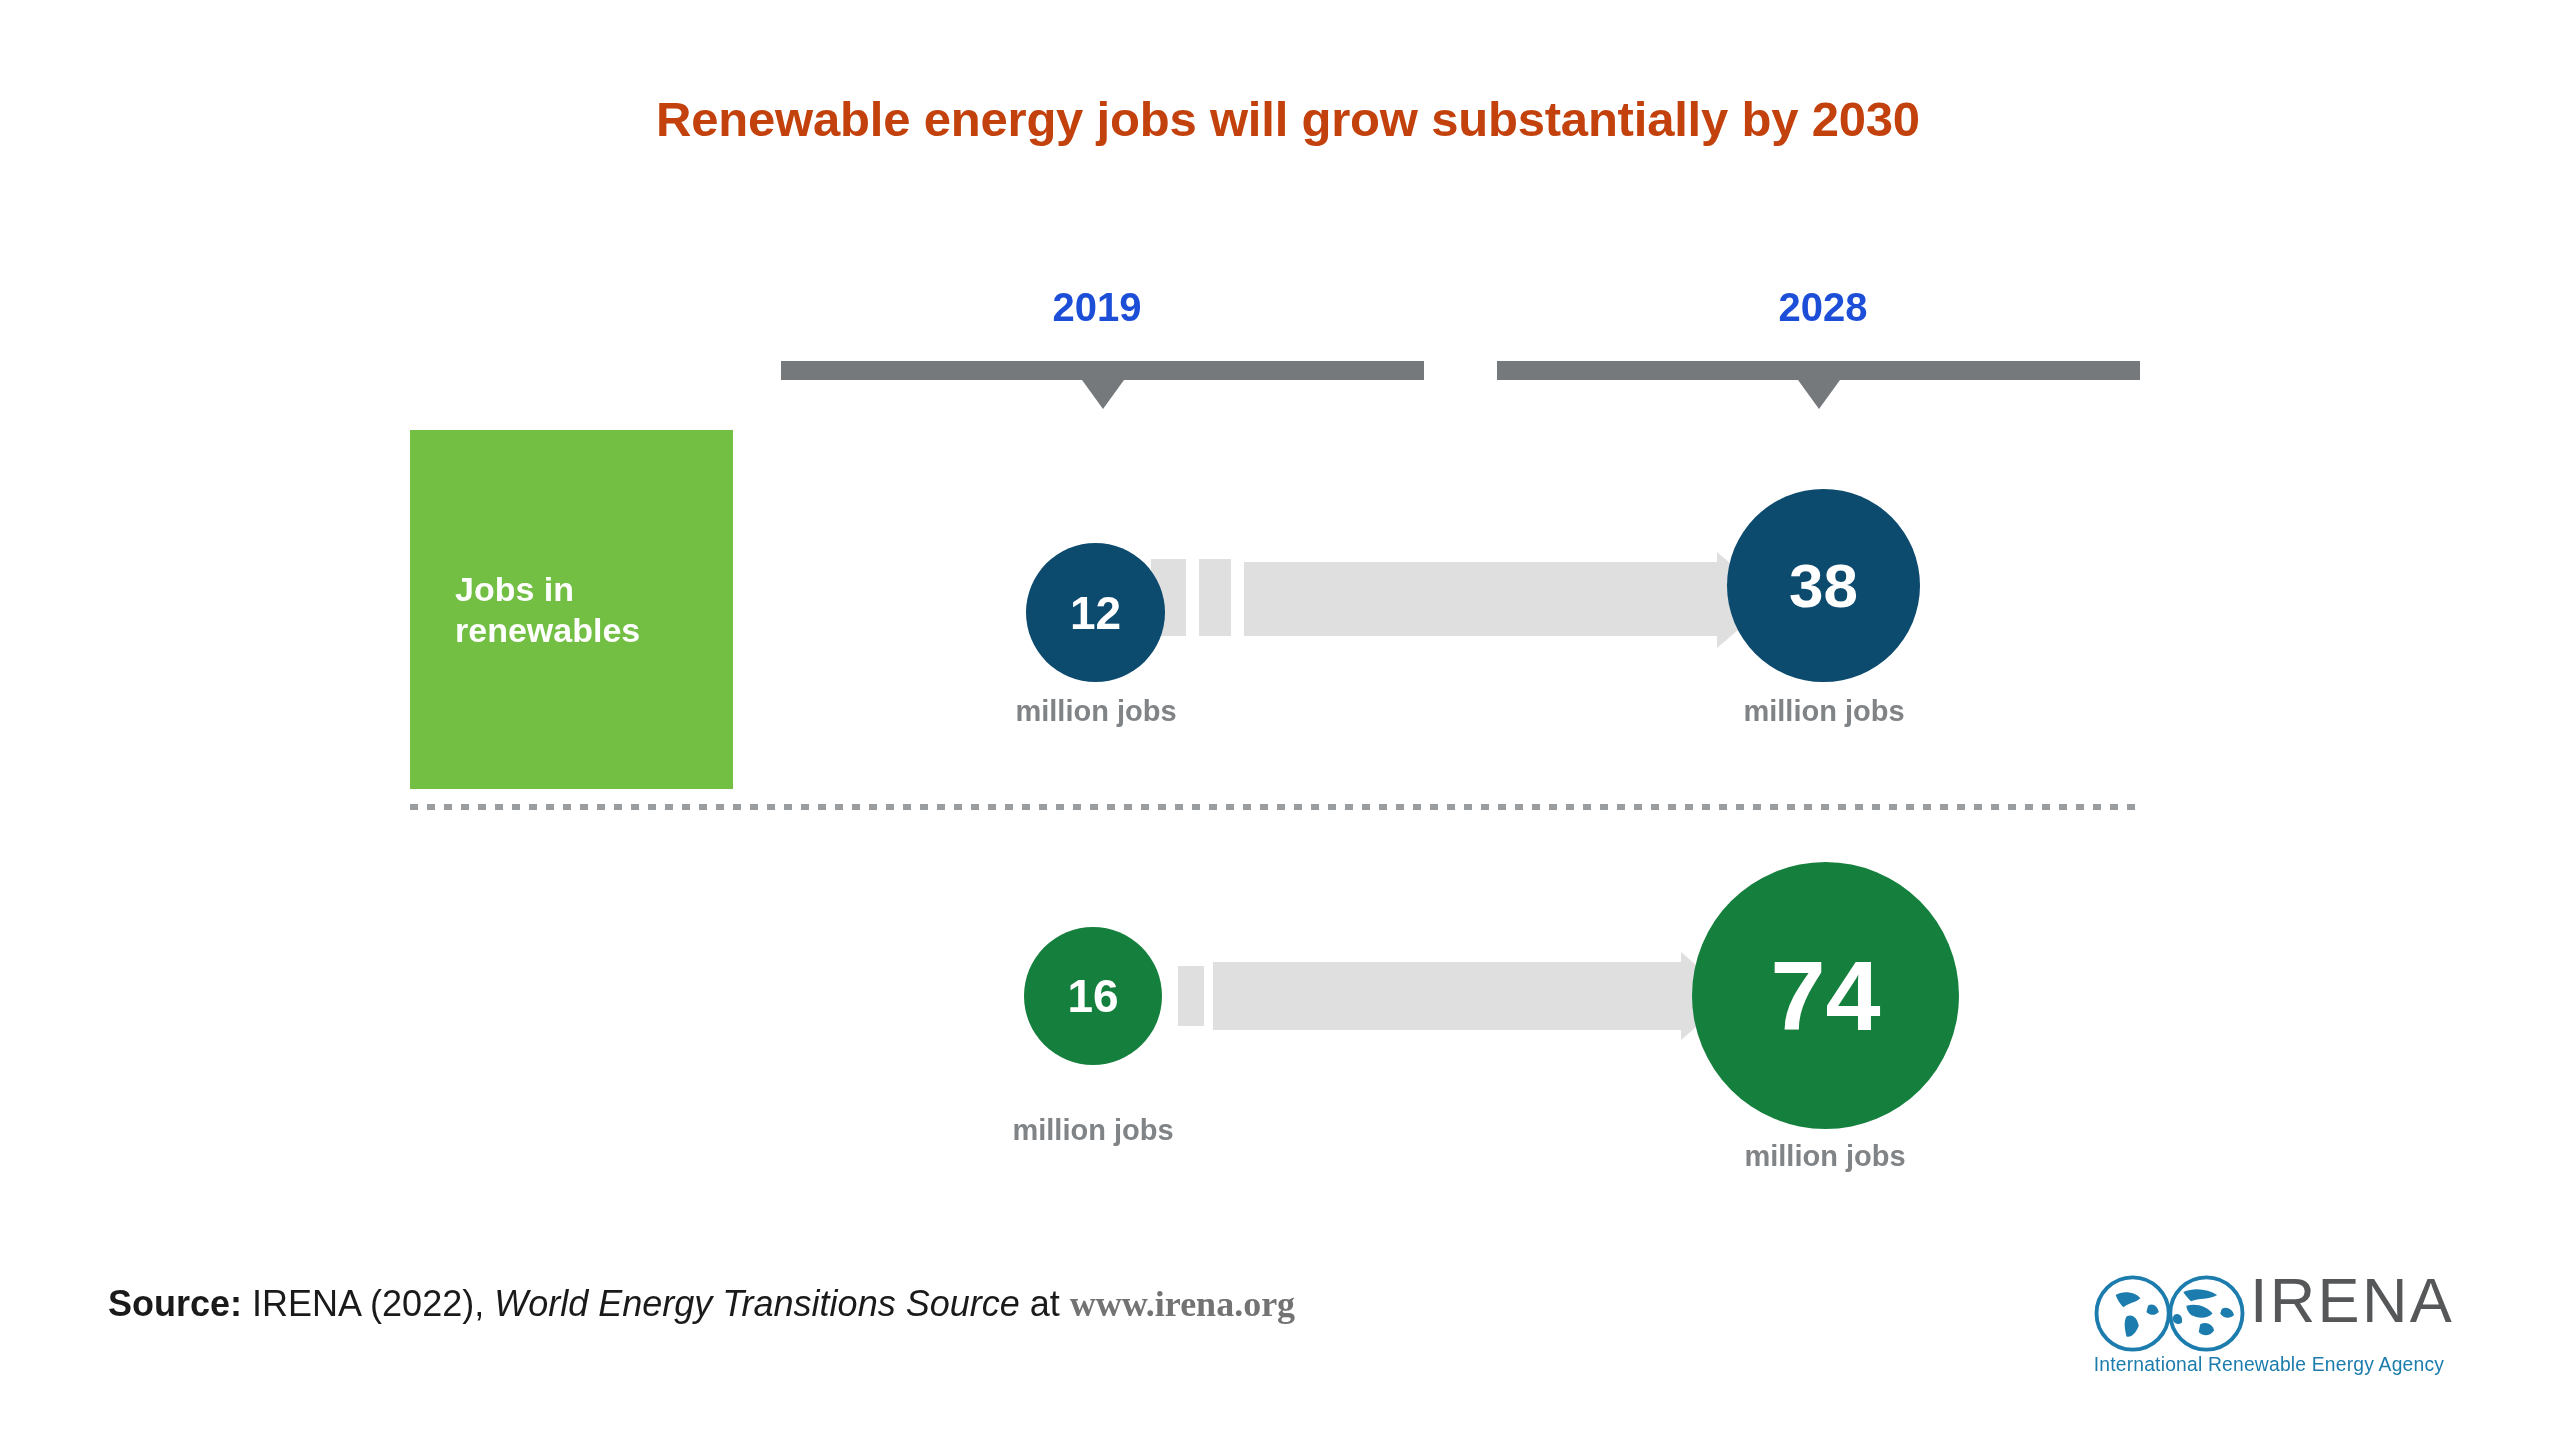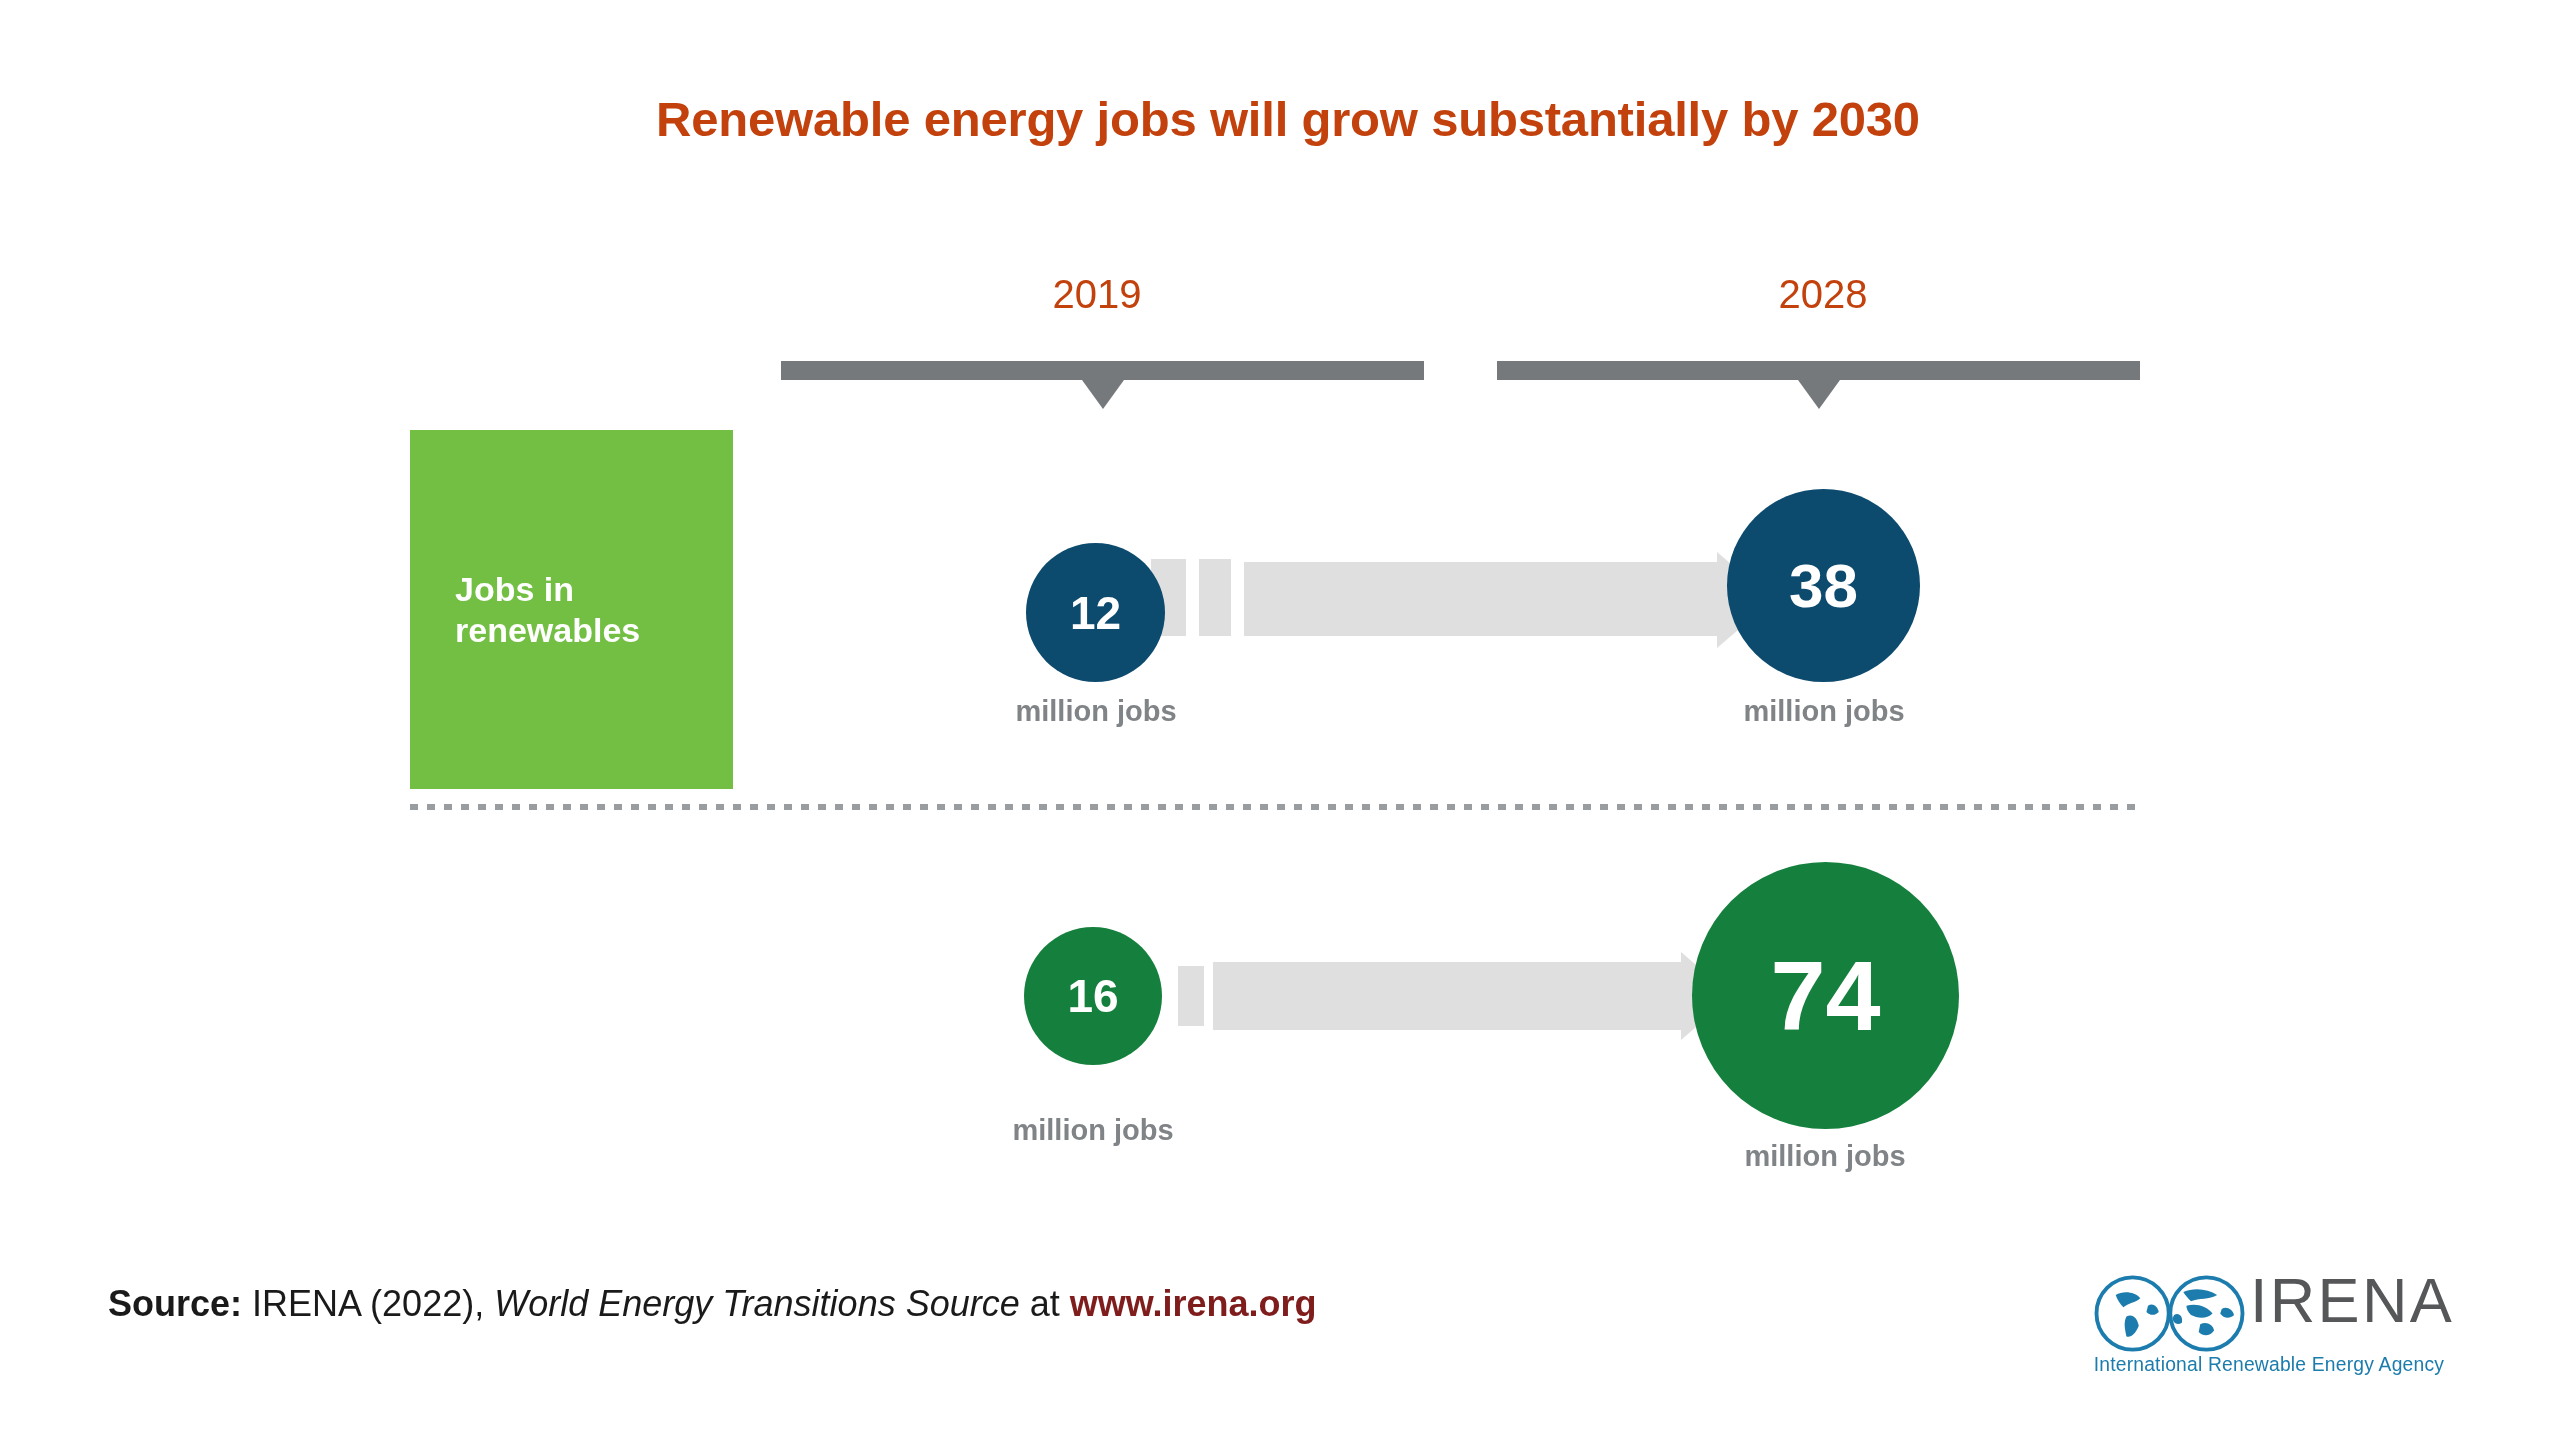"2019" .year-label { color: #c2410c -> #1d4ed8; font-weight: normal -> bold; top: 272px -> 285px }
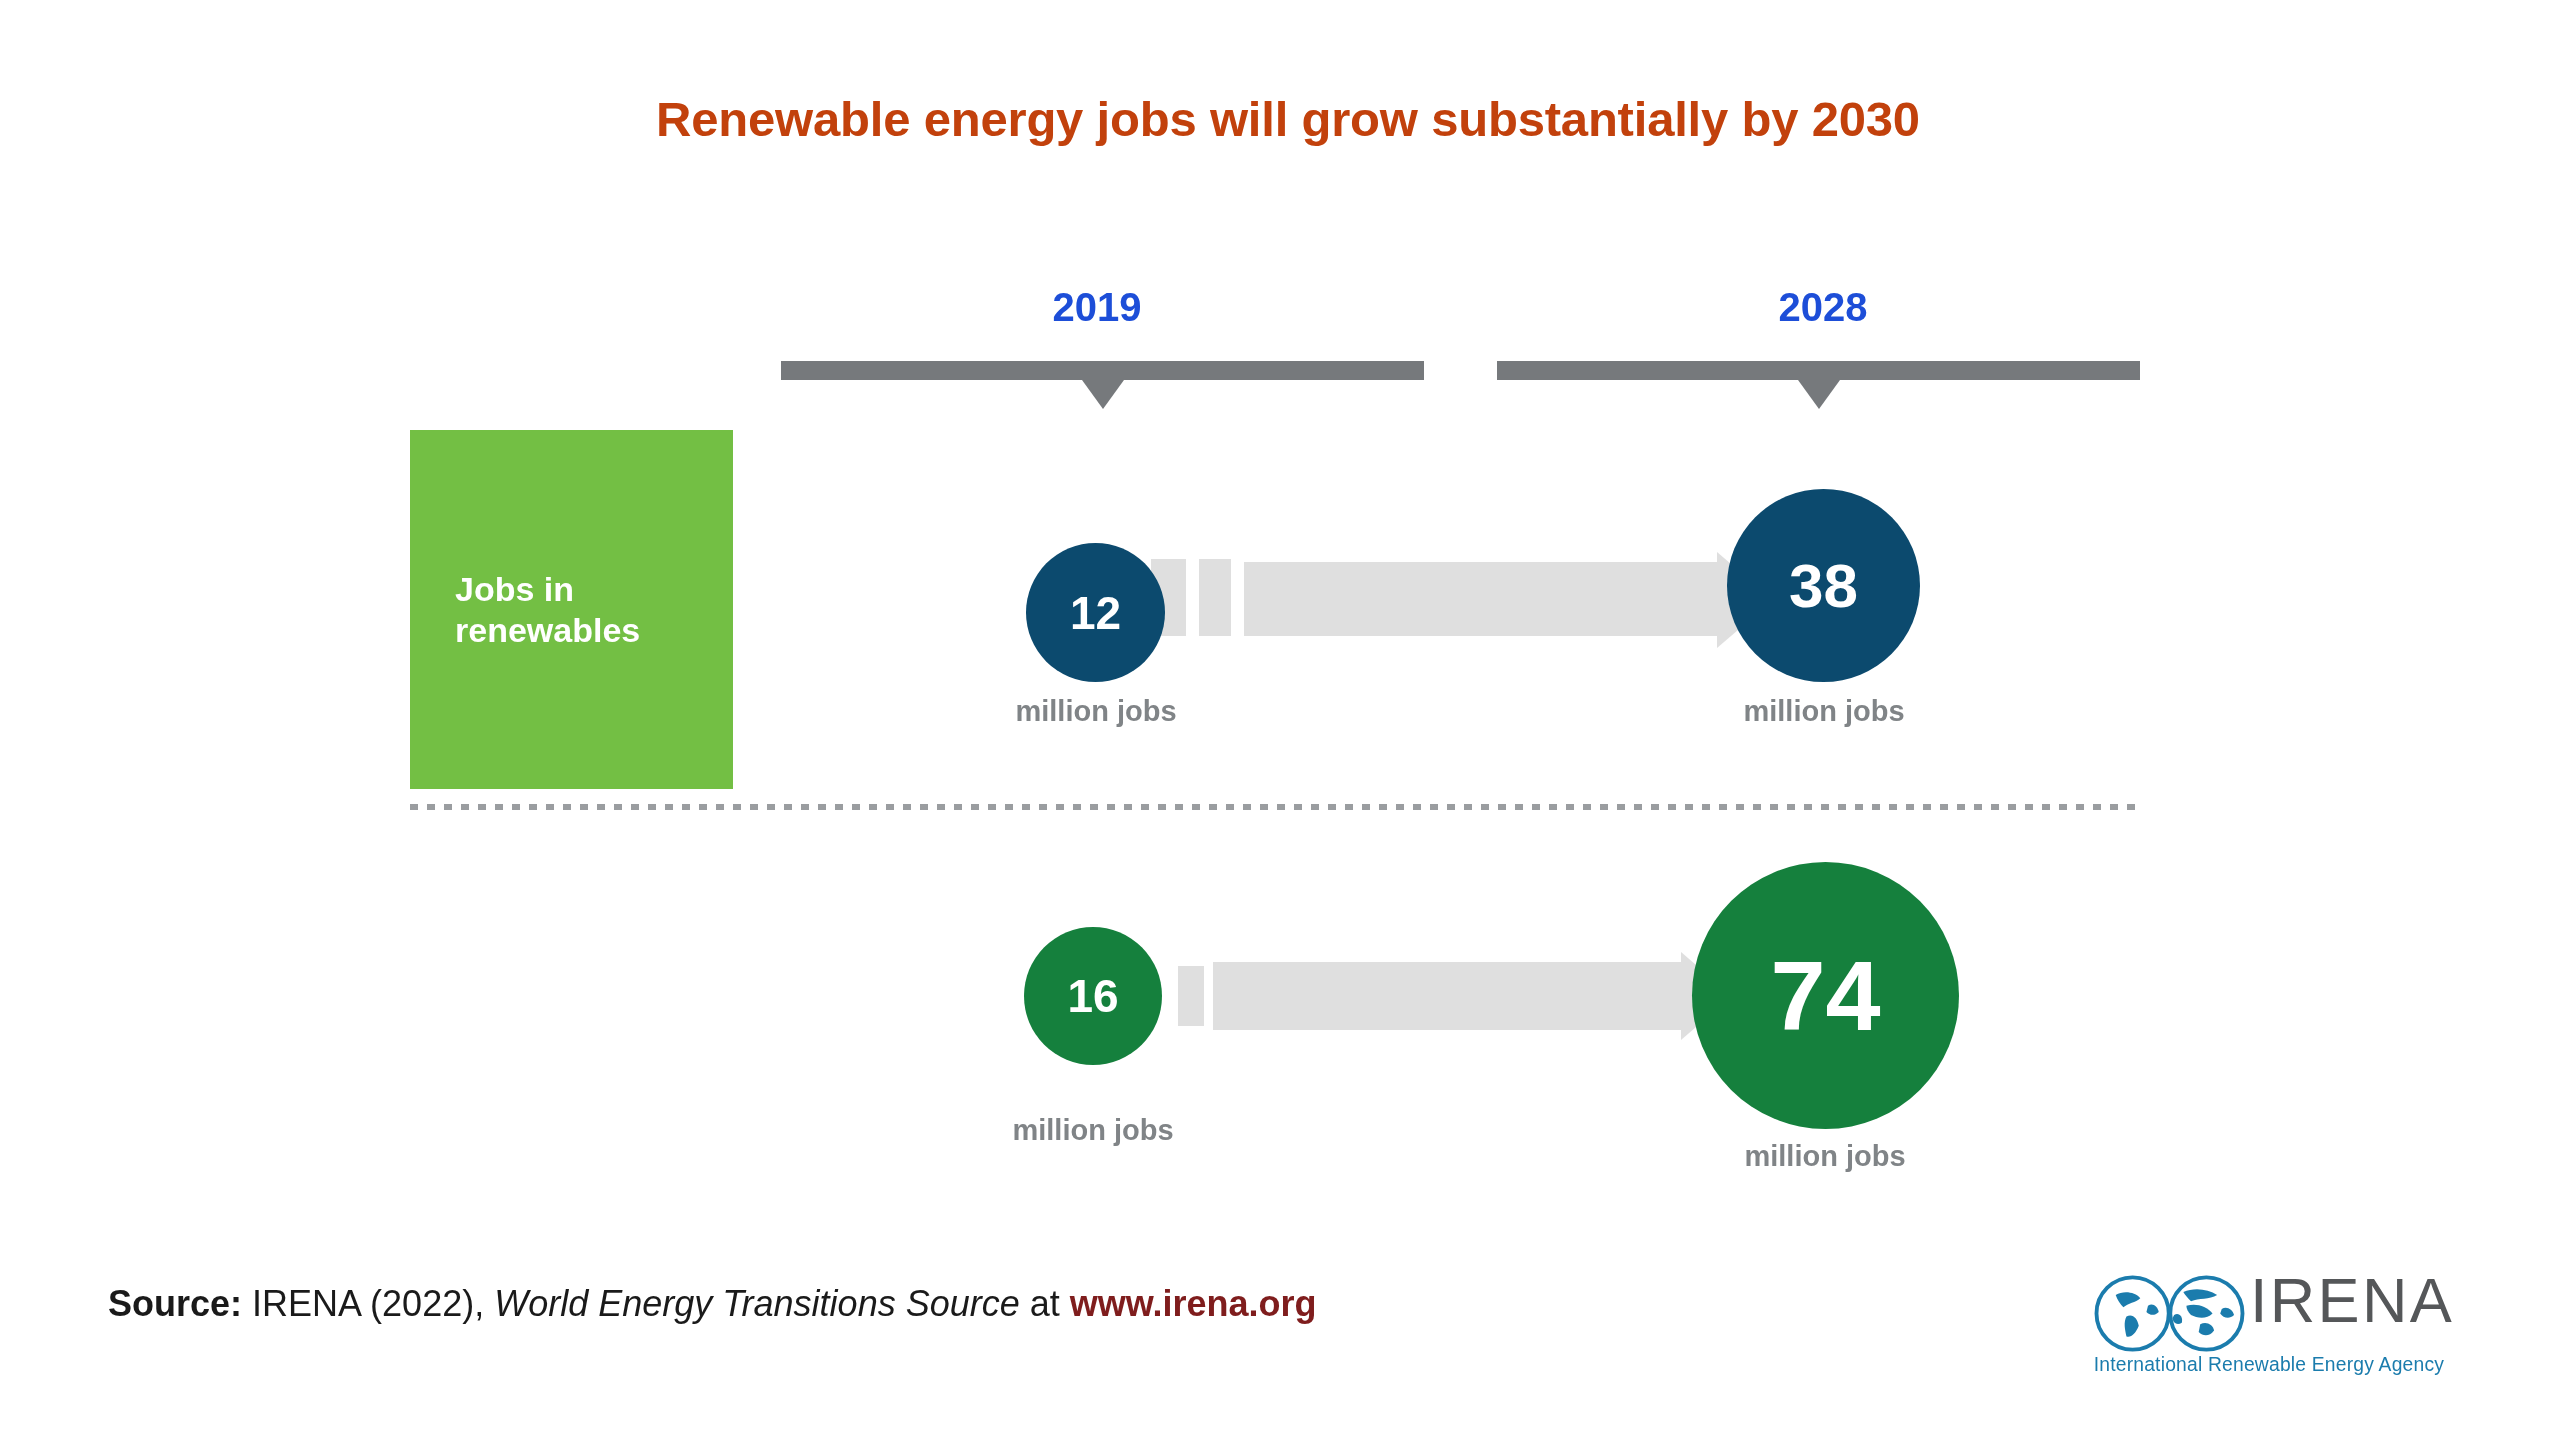"www.irena.org" .source .url { color: #7f1d1d -> #737373; font-family: none -> Liberation Serif, serif }
